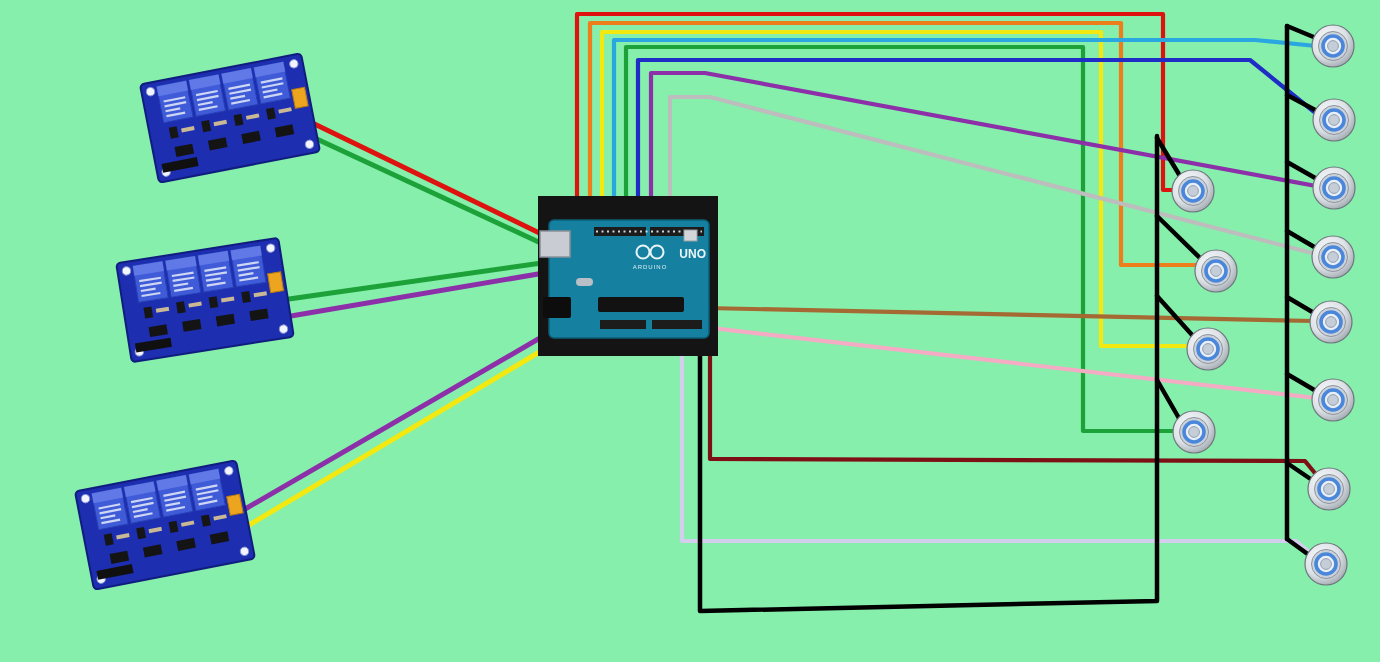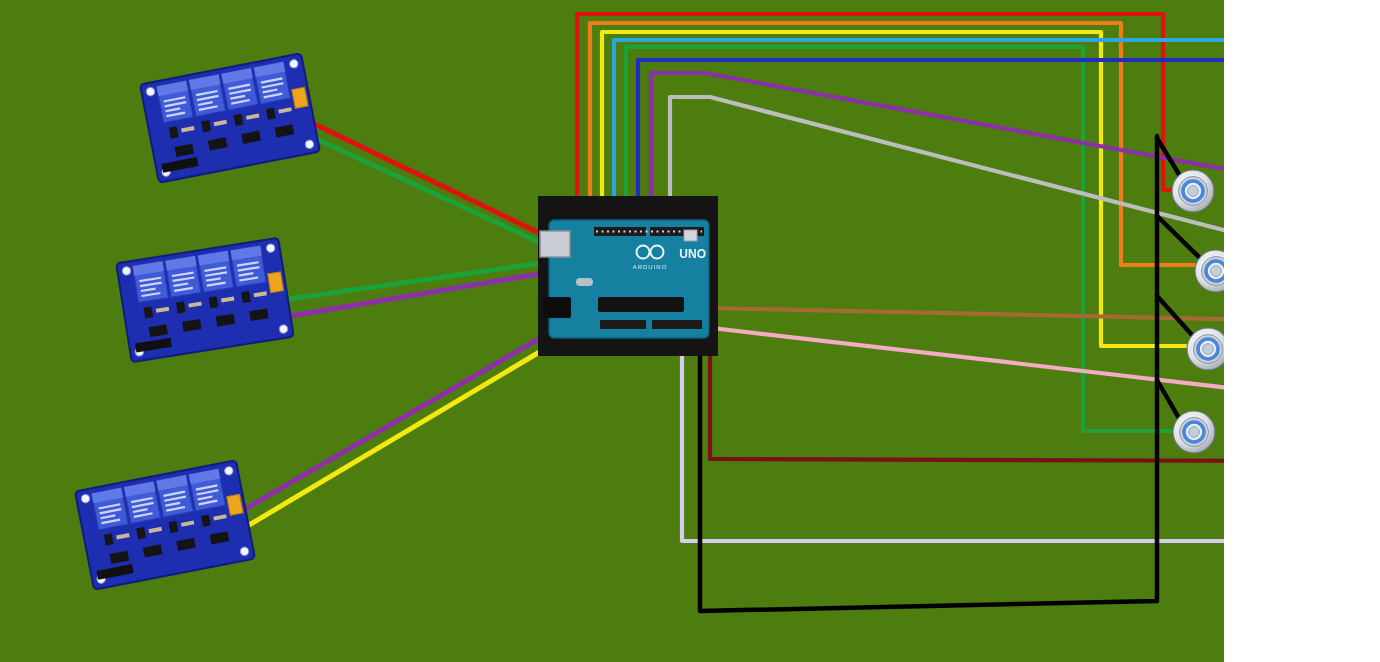"UNO" .stage { background: #4d7c0f -> #86efac; width: 1224px -> 1380px }
